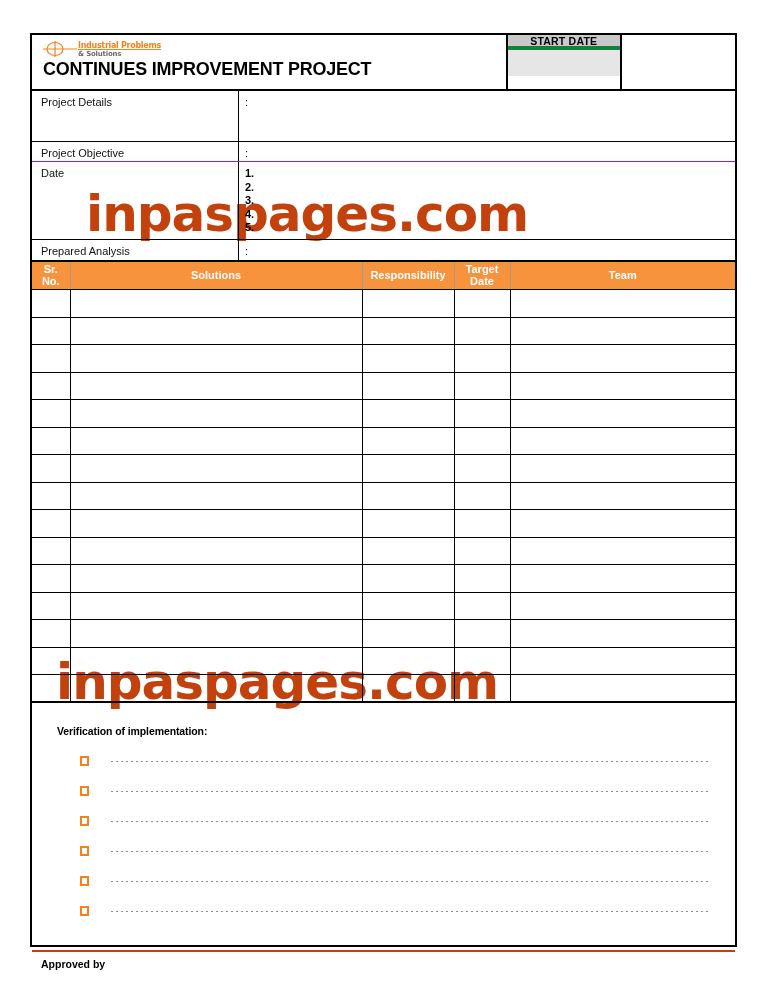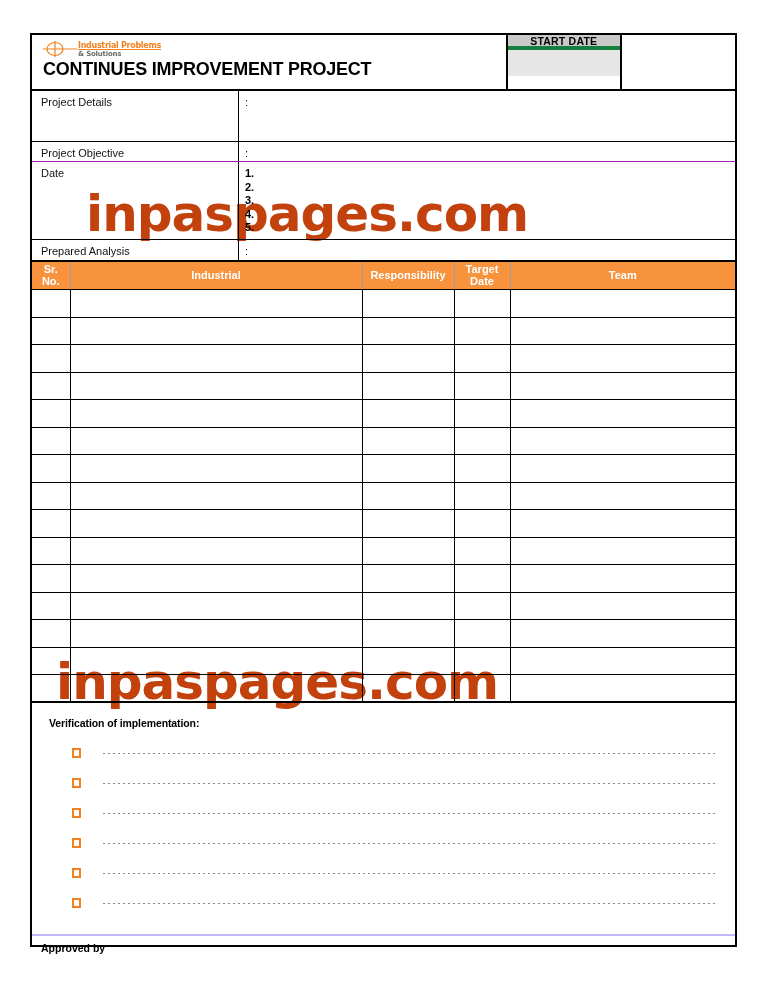"Industrial" th.c-act { text: Industrial -> Solutions }
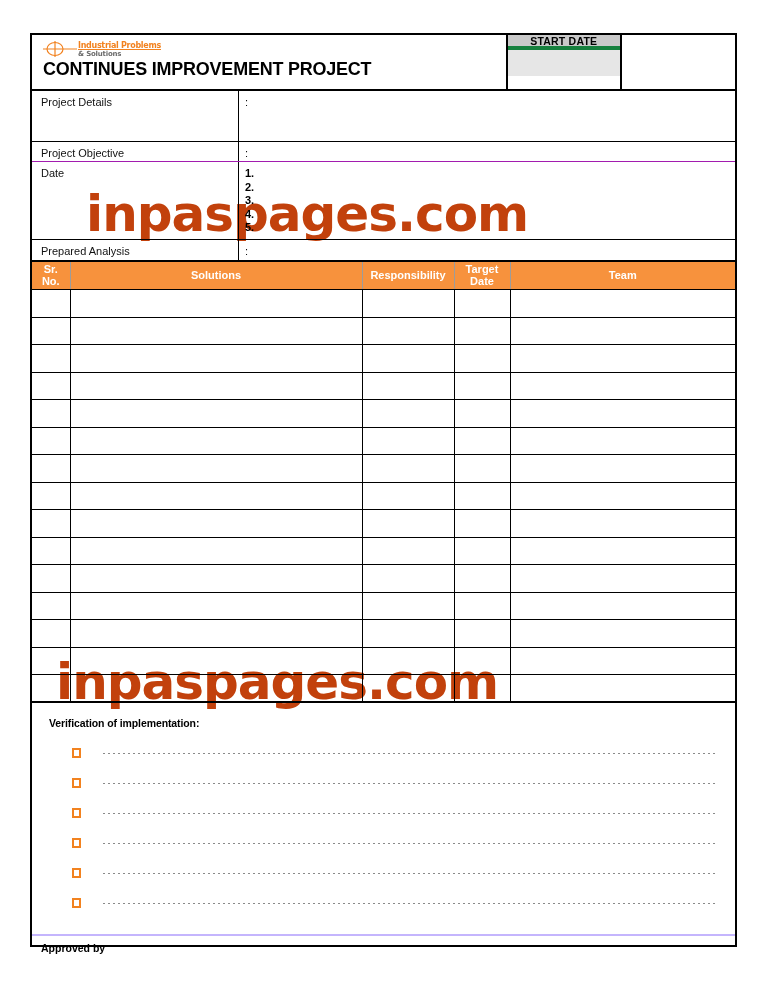"Verification of implementation:" .verif { border-bottom: 2px solid #c4b5fd -> 2px solid #c2410c; padding: 8px -> 16px }
